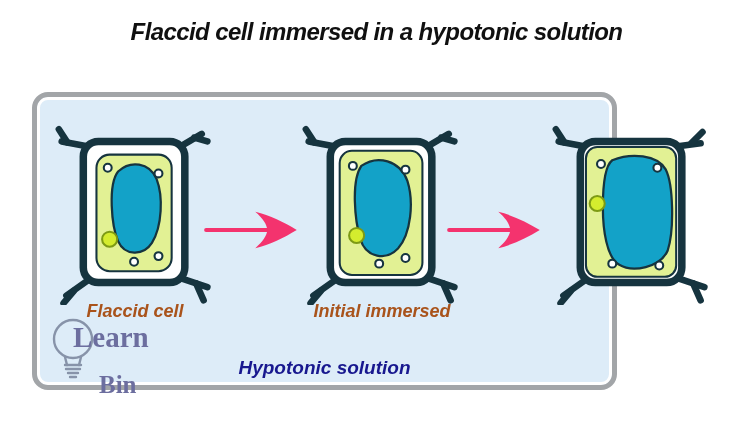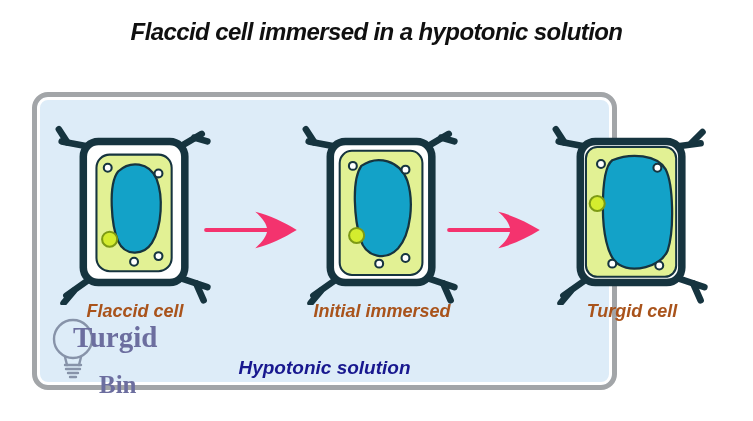"Turgid cell" div.stage-label { html: <div>Turgid cell</div> -> none }
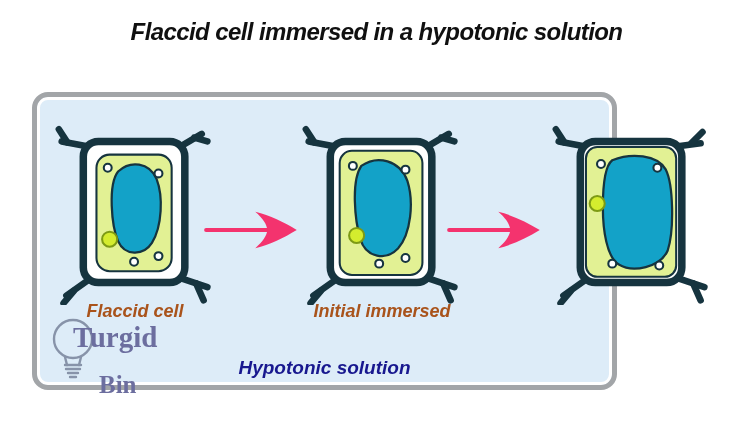"Turgid" span.logo-learn { text: Turgid -> Learn }
